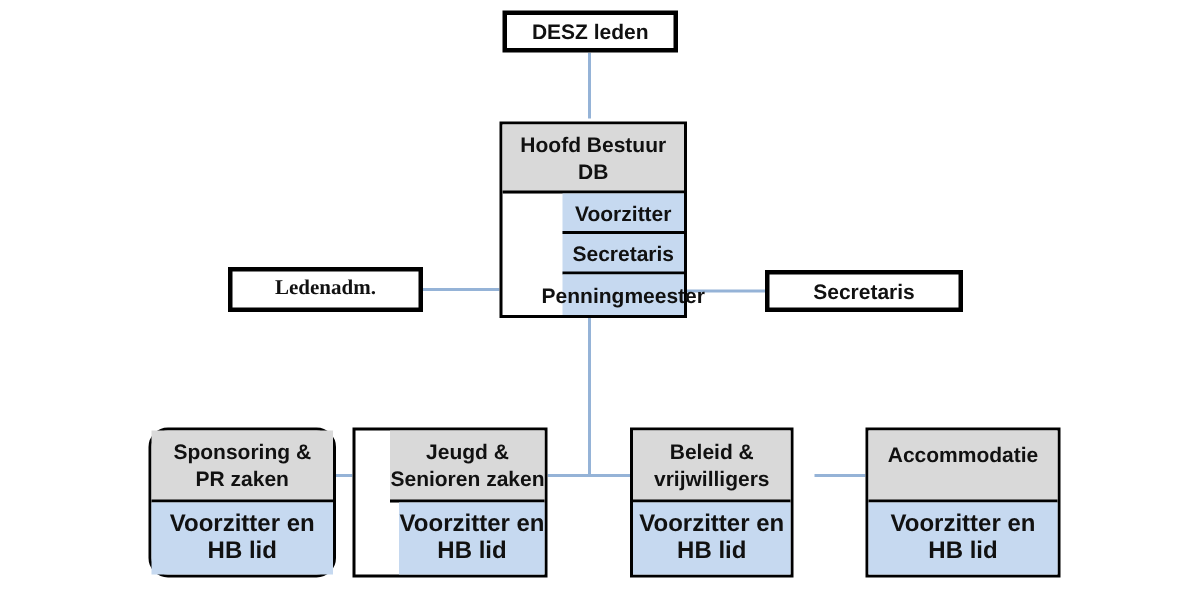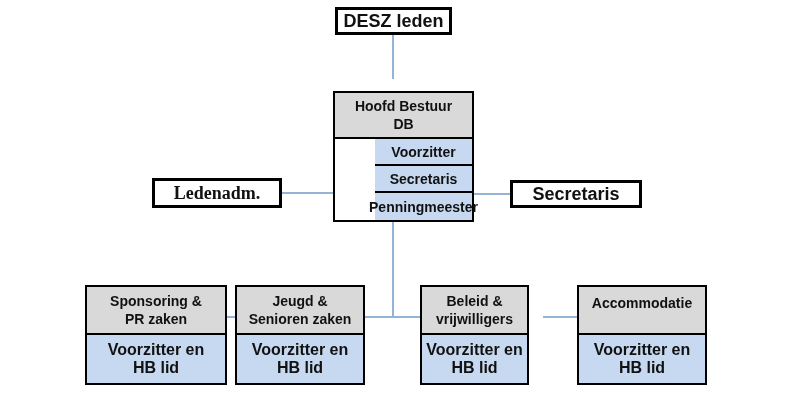"DESZ leden" .box { font-size: 18px -> 14px }
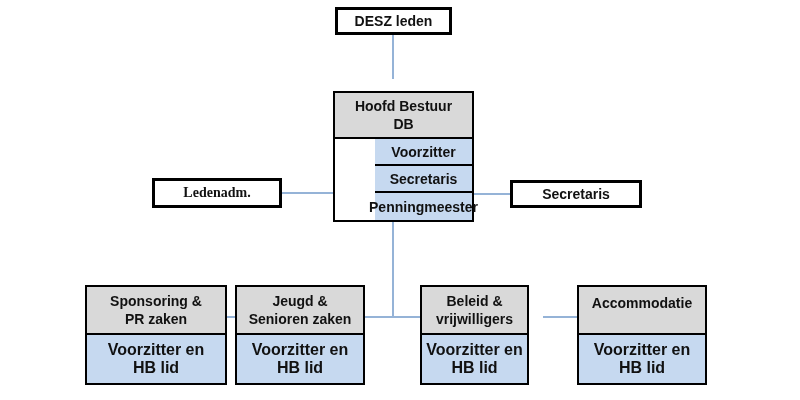"Hoofd Bestuur" .stack { top: 91px -> 81px; width: 141px -> 125px }
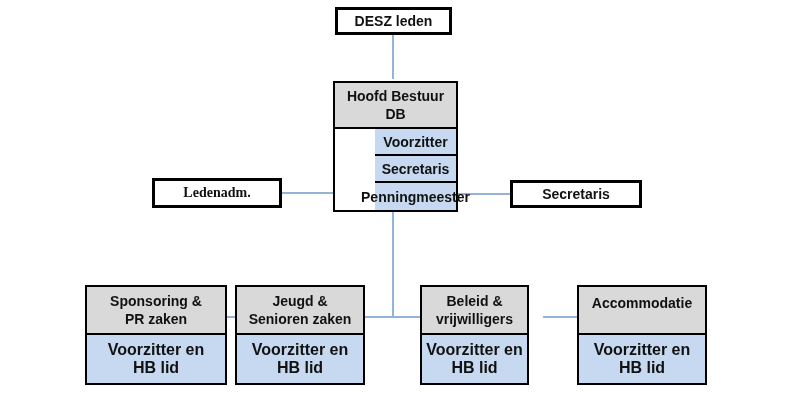"Sponsoring &" div.dept { border-radius: none -> 13px; left: 85px -> 99px; width: 142px -> 125px }
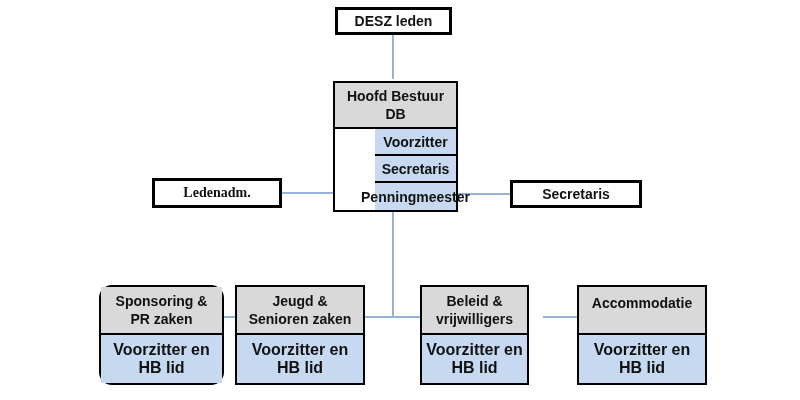"Jeugd &" div.dept { align-items: none -> flex-end }
